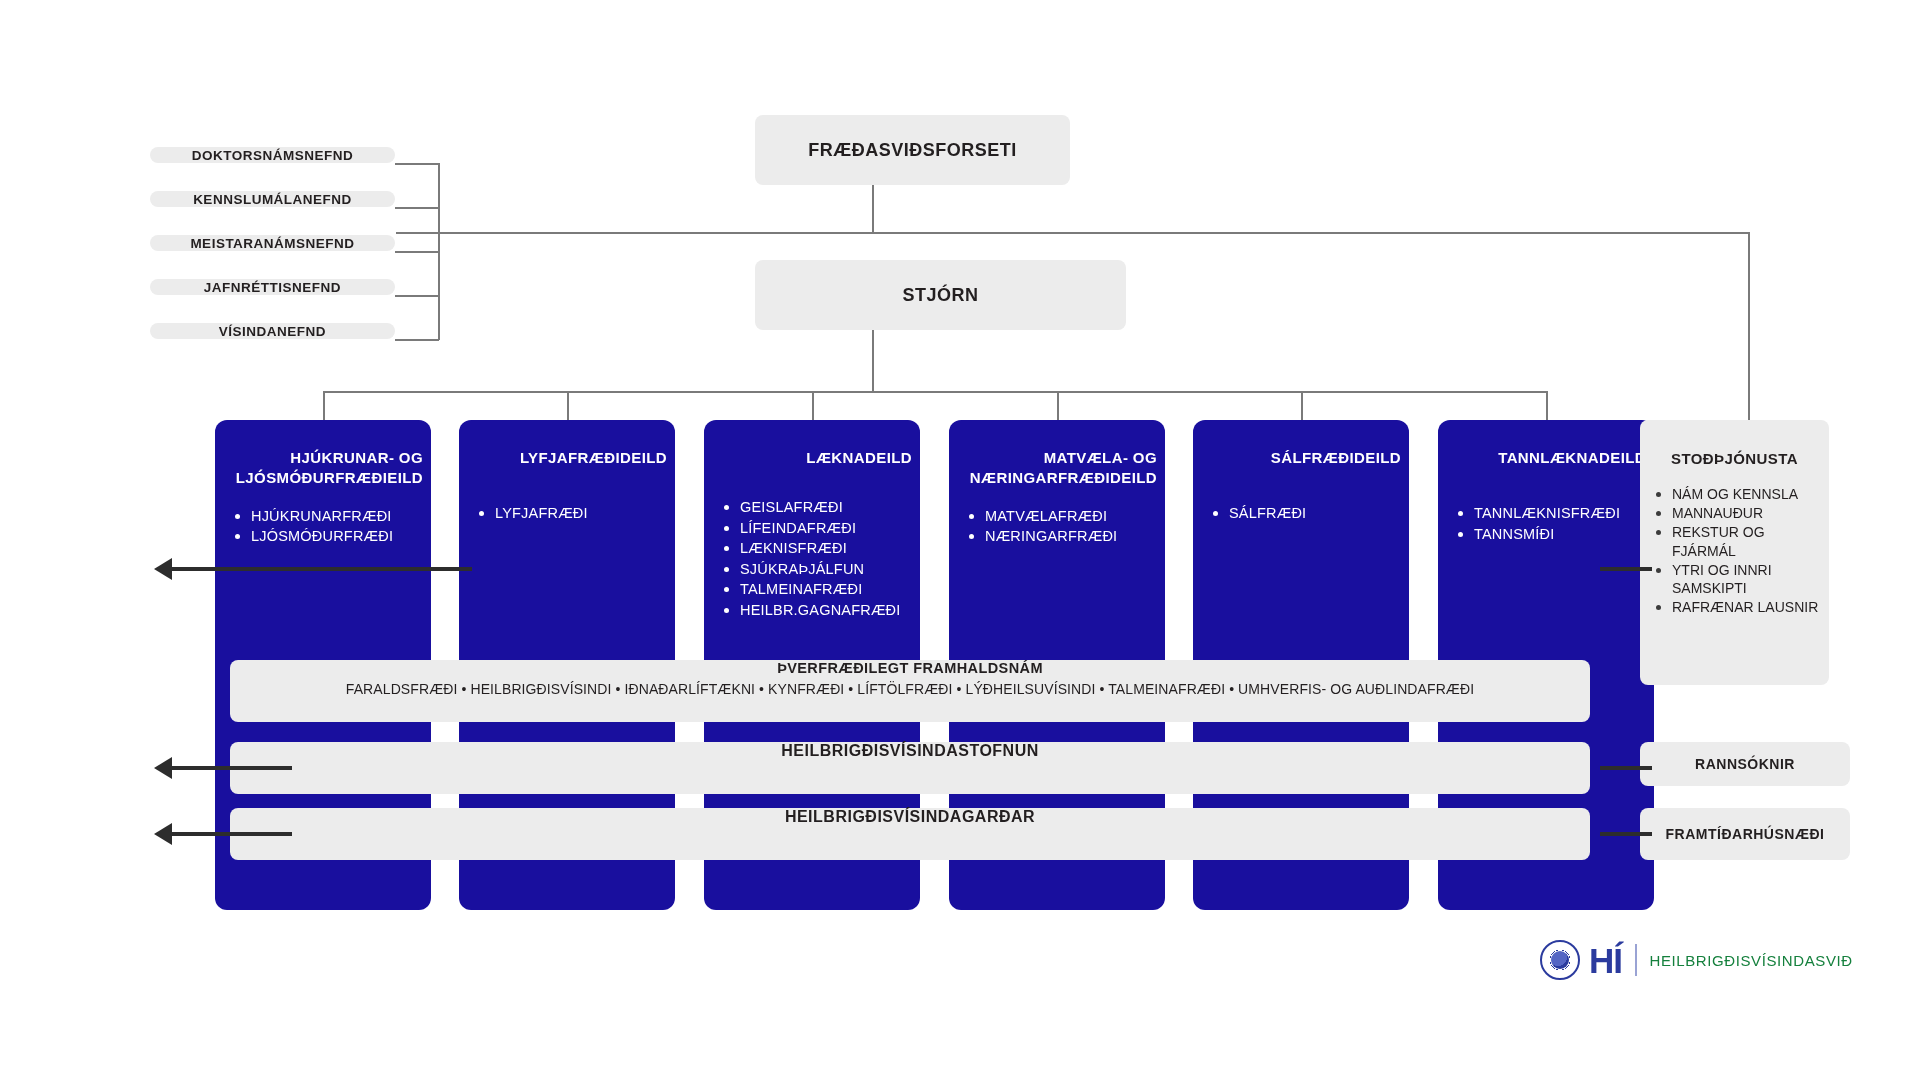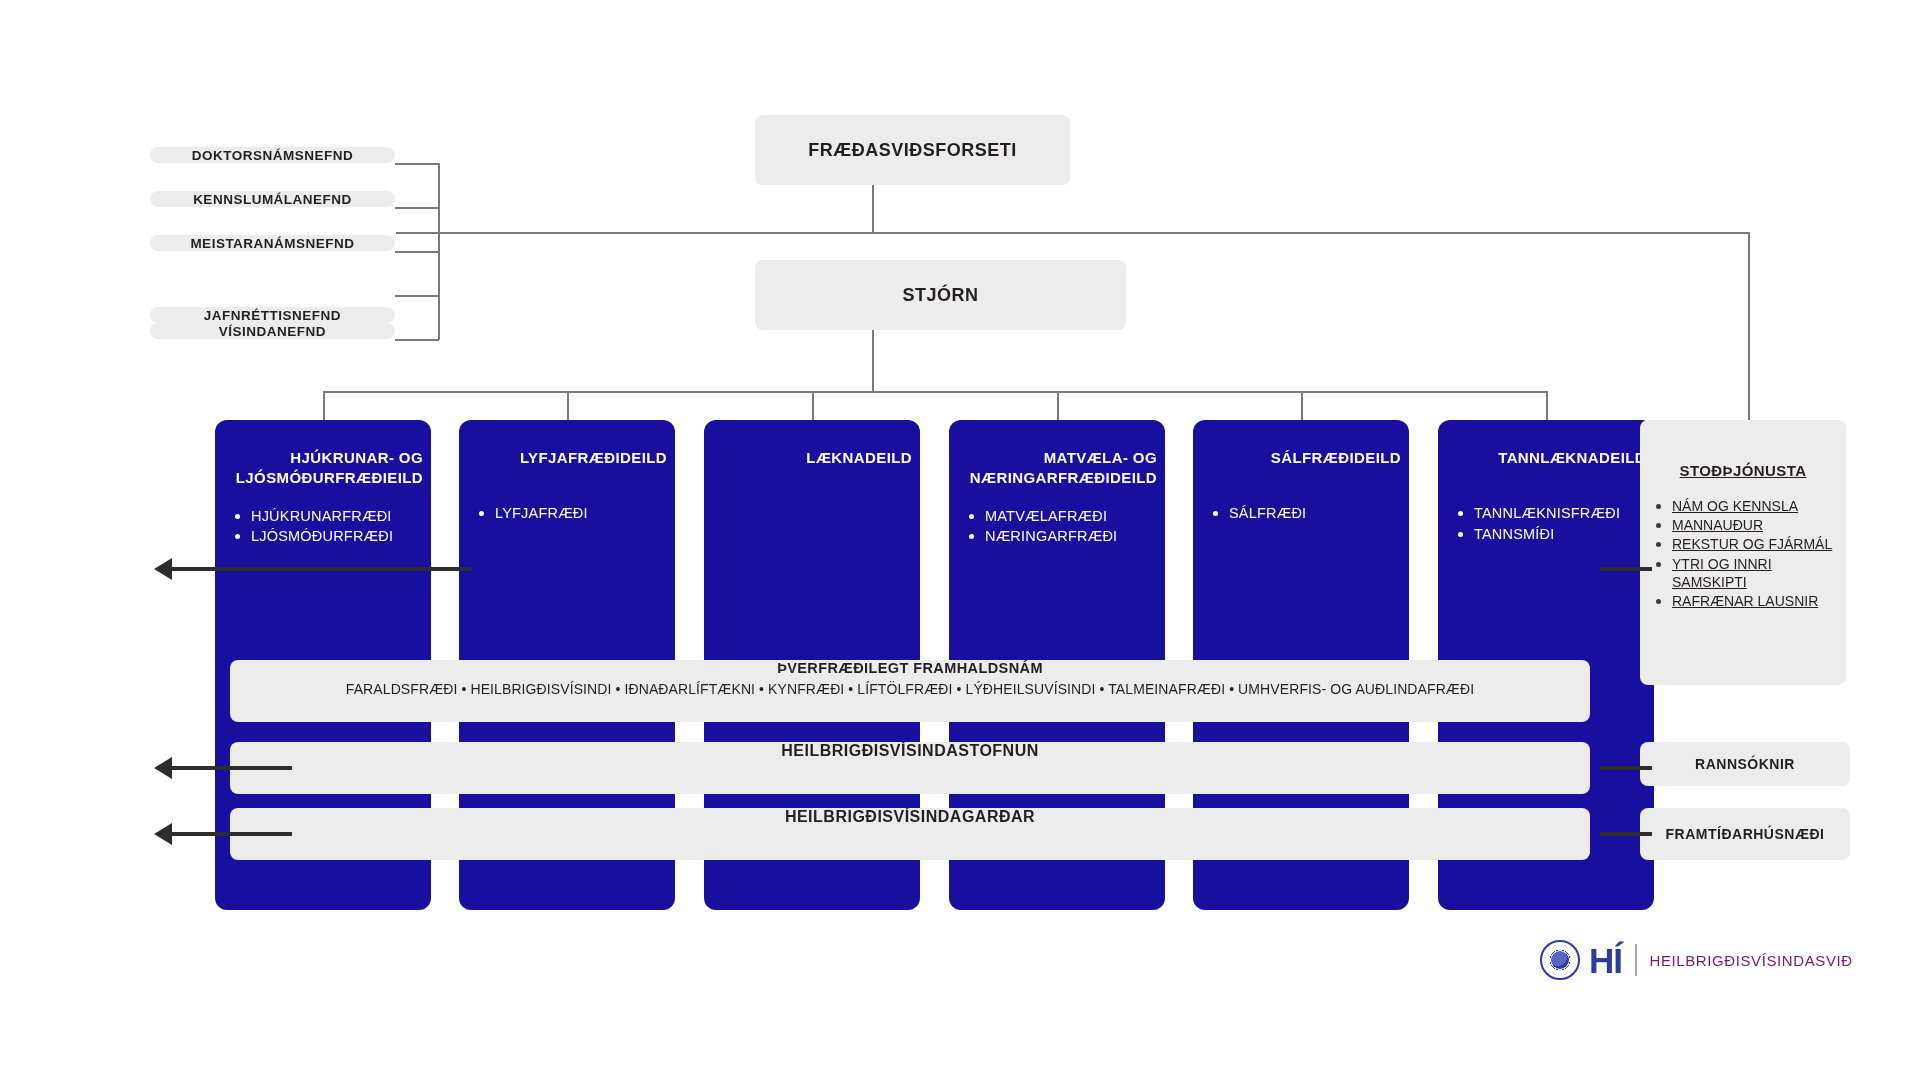"JAFNRÉTTISNEFND" div.gbox { margin-top: 28px -> none }
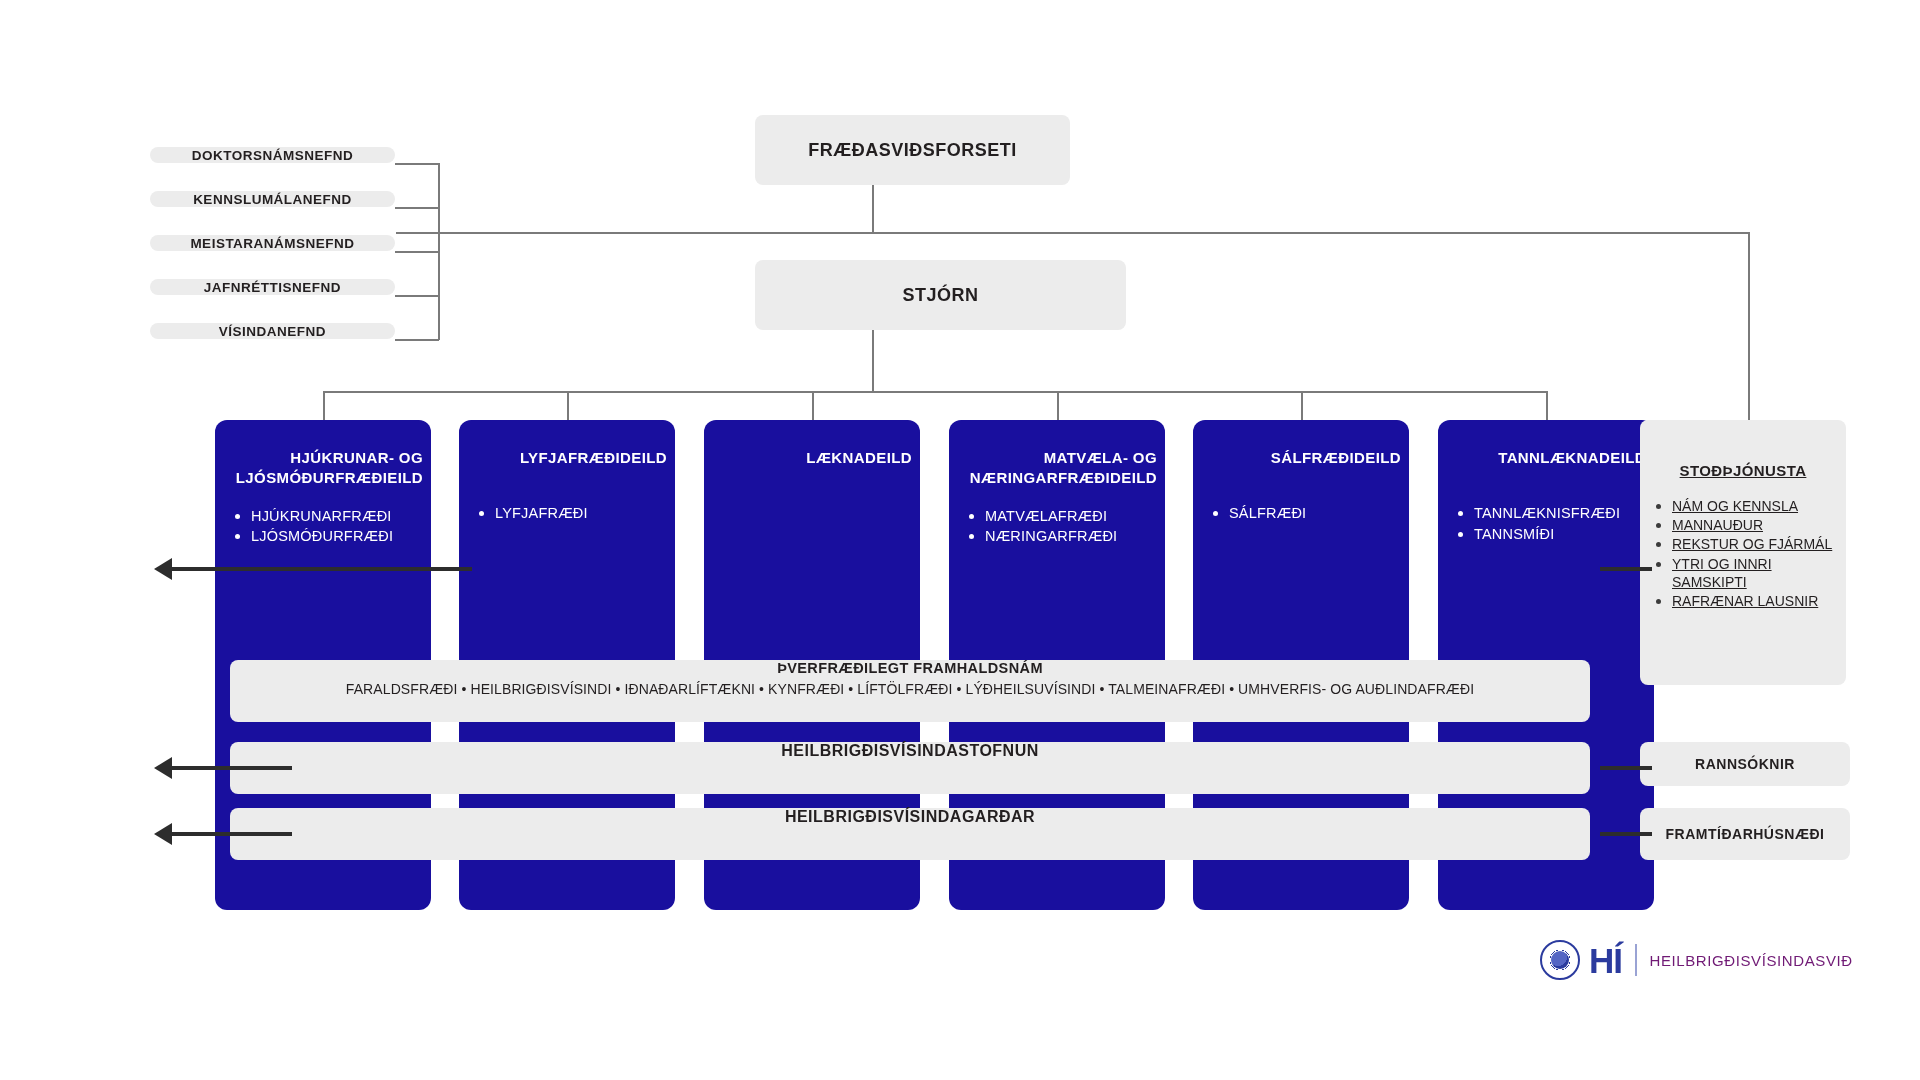"STOÐÞJÓNUSTA" #box-stod { padding-top: 42px -> 30px; text-decoration: underline -> none; width: 206px -> 189px }
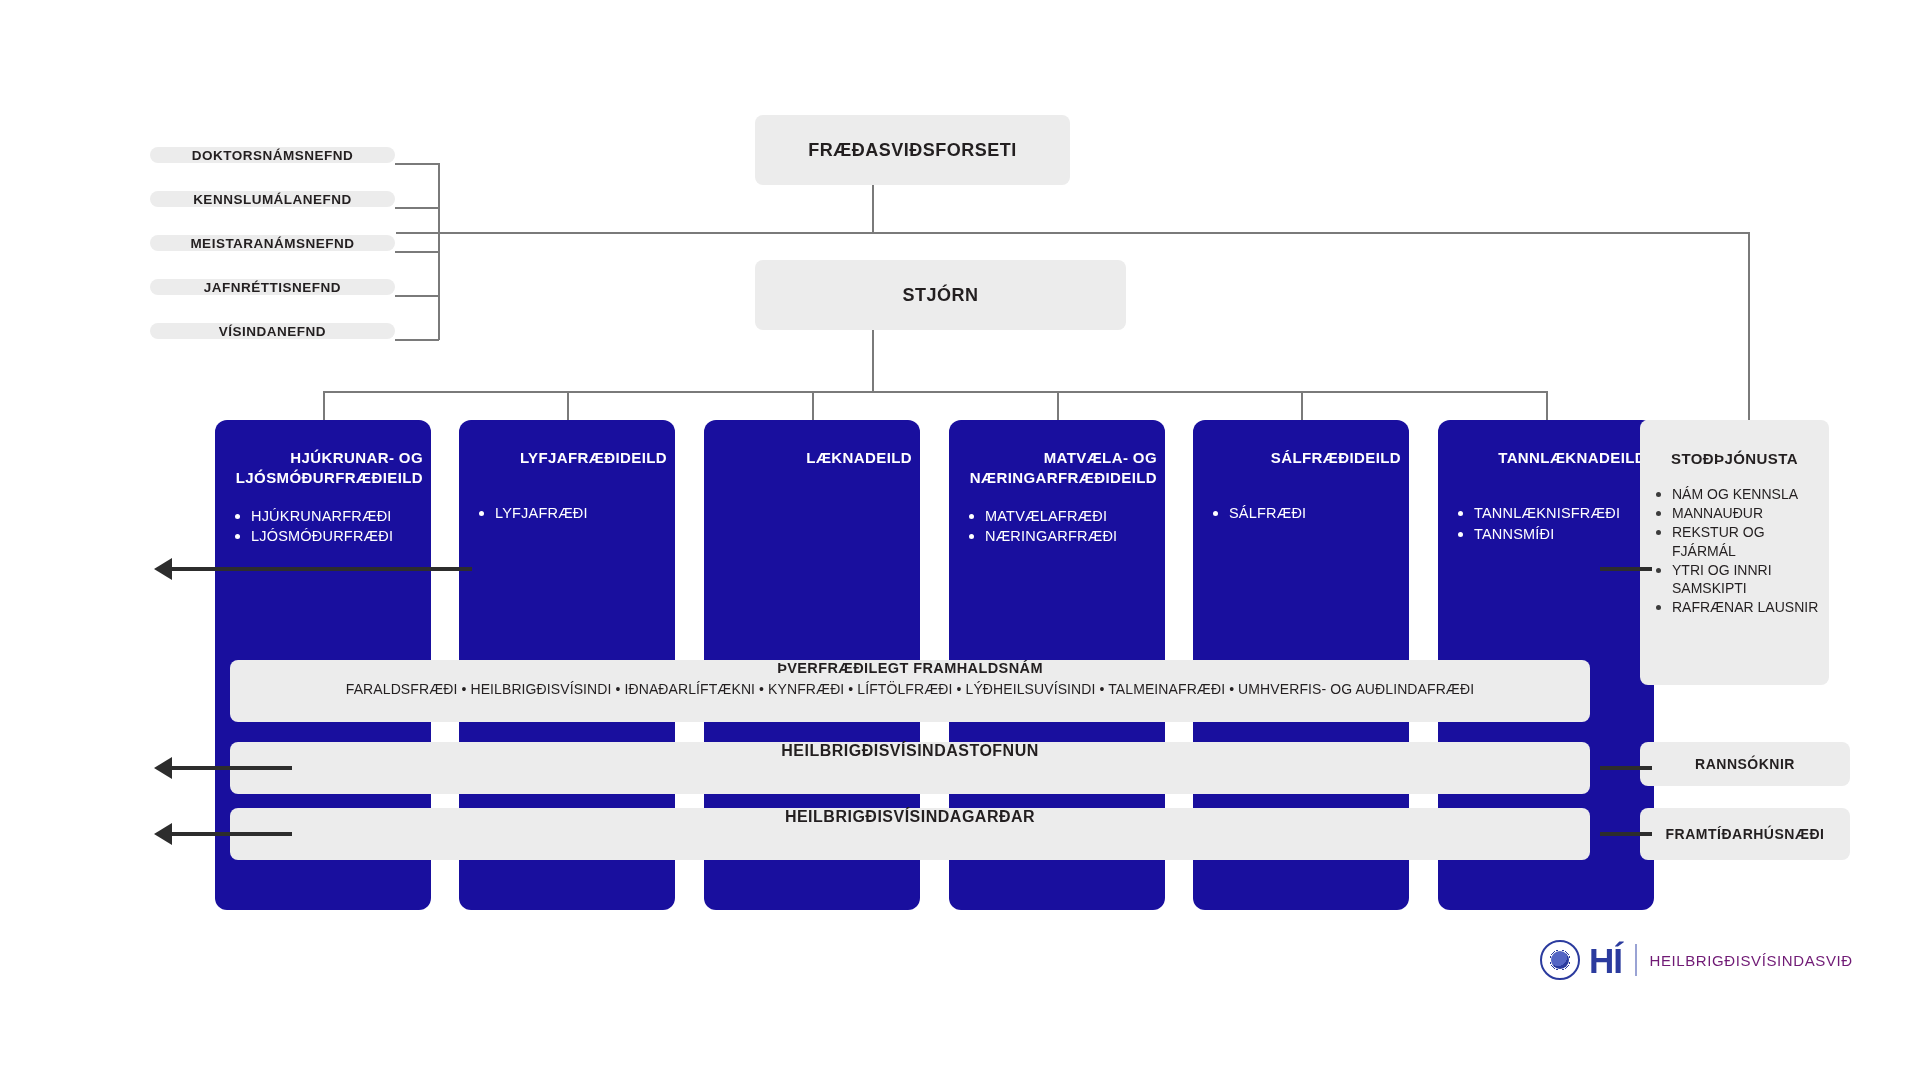"GEISLAFRÆÐI" ul { html: none -> <ul> <li>GEISLAFRÆÐI</li> <li>LÍFEINDAFRÆÐI</li> <li>LÆKNISFRÆÐI</li> <li>SJÚKRAÞJÁLFUN</li> <li>TALMEINAFRÆÐI</li> <li>HEILBR.GAGNAFRÆÐI</li> </ul> }
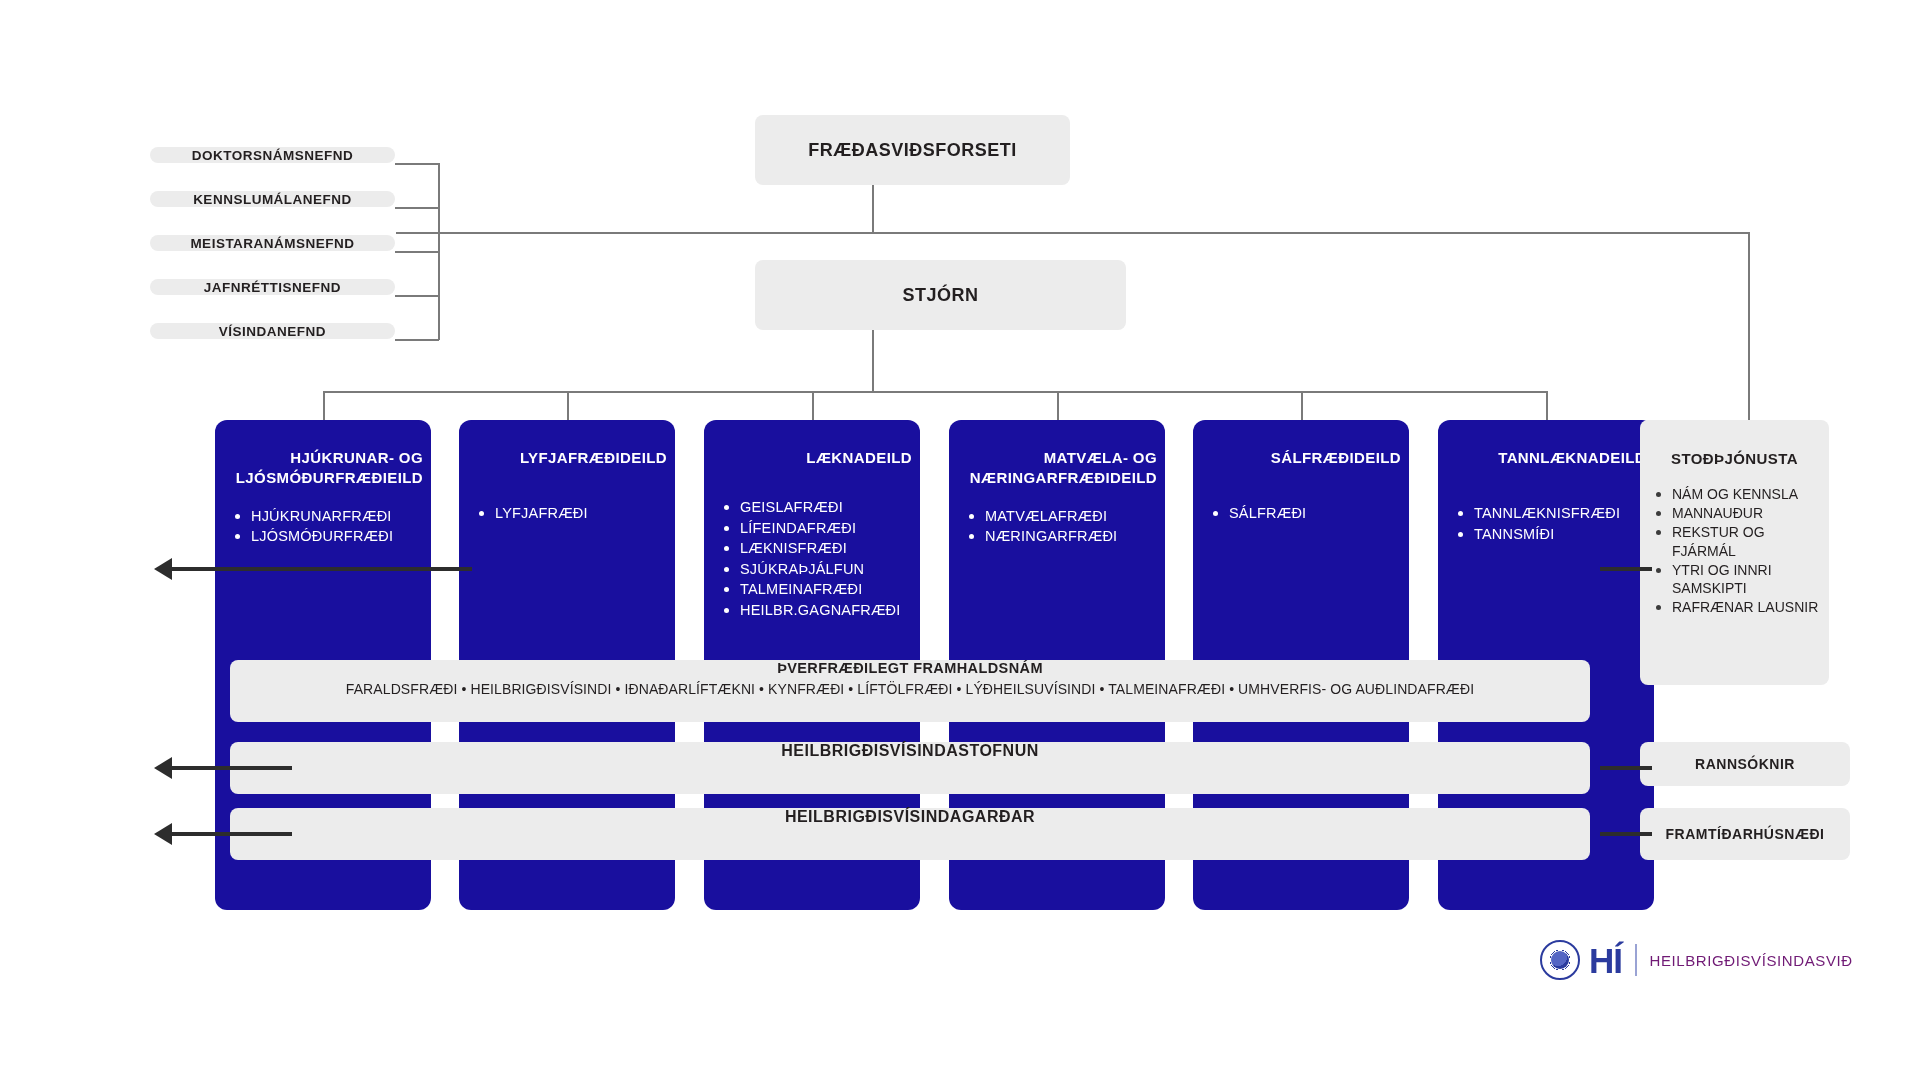"HEILBRIGÐISVÍSINDASVIÐ" #logo .sub { color: #701a75 -> #15803d }
